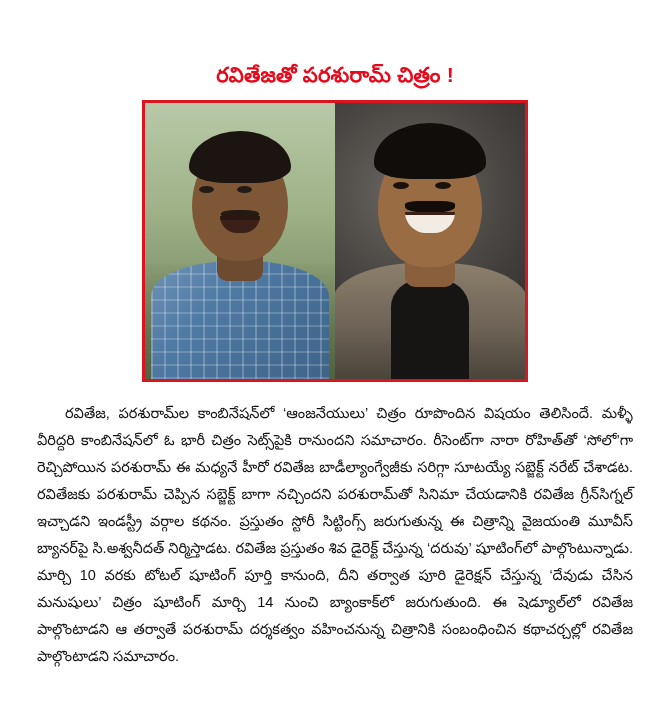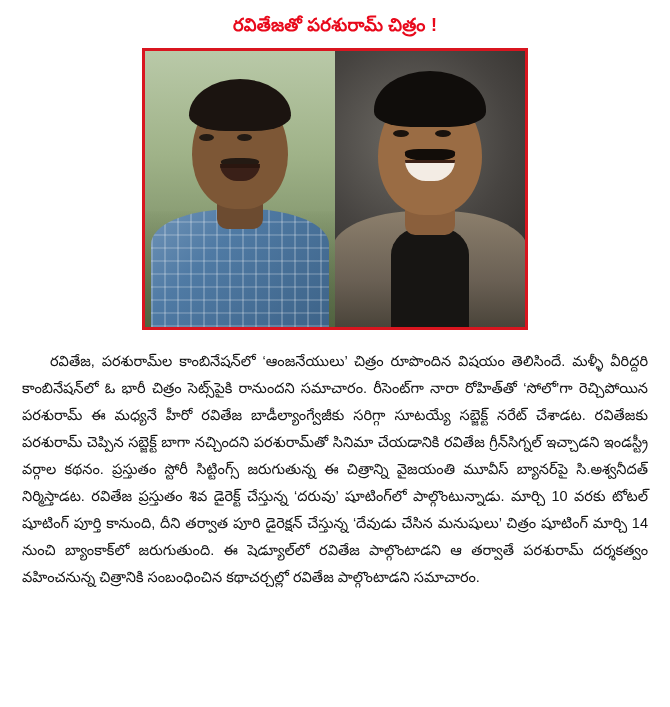"రవితేజతో పరశురామ్ చిత్రం !" .headline { font-size: 18px -> 21px; margin-top: none -> 48px }
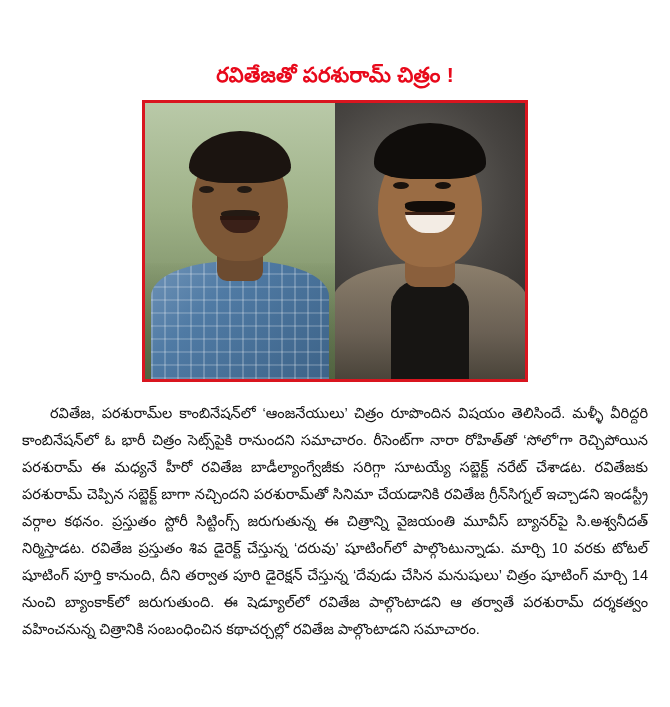"రవితేజ, పరశురామ్‌ల కాంబినేషన్‌లో" .article p { margin: 0 -> 15px }
